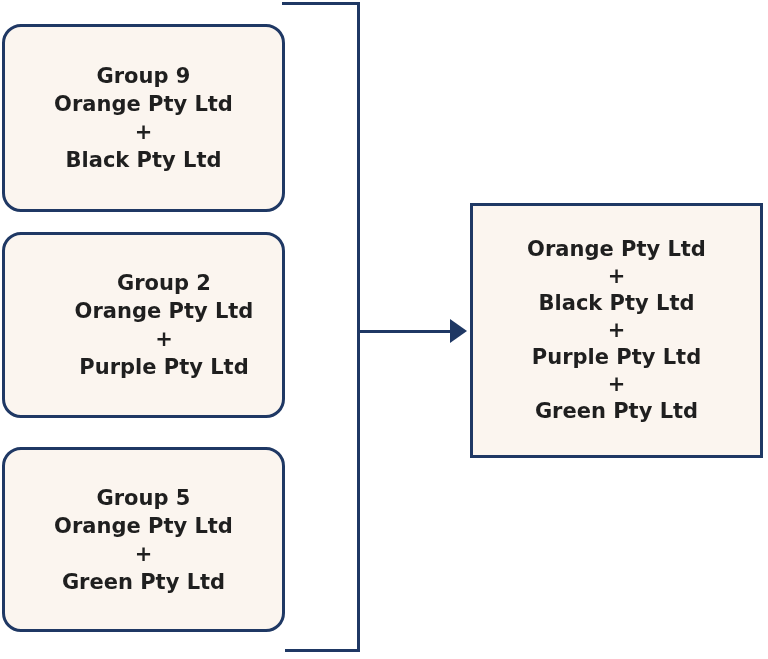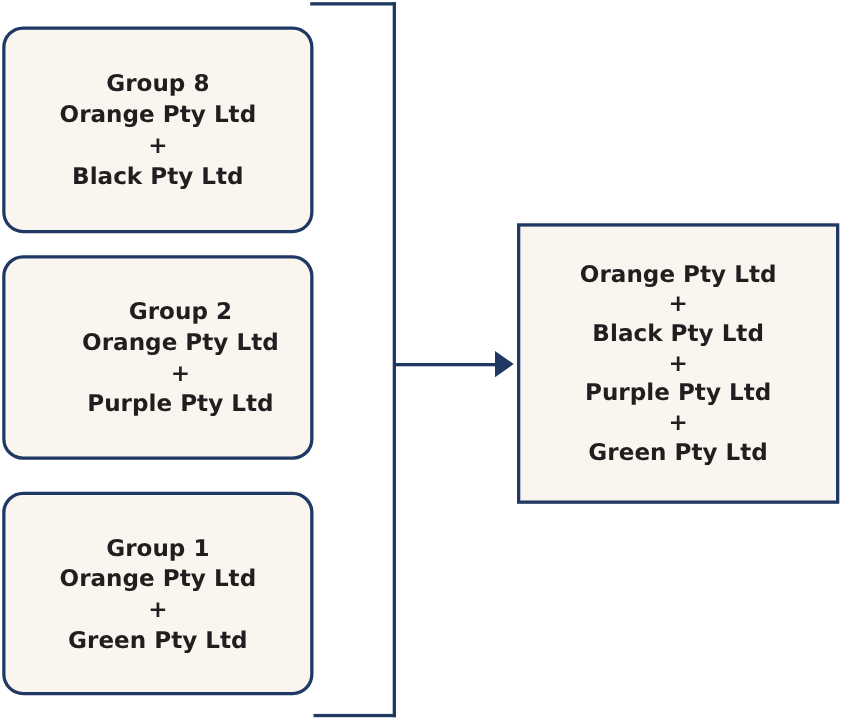"Group 8" div { text: 8 -> 9 }
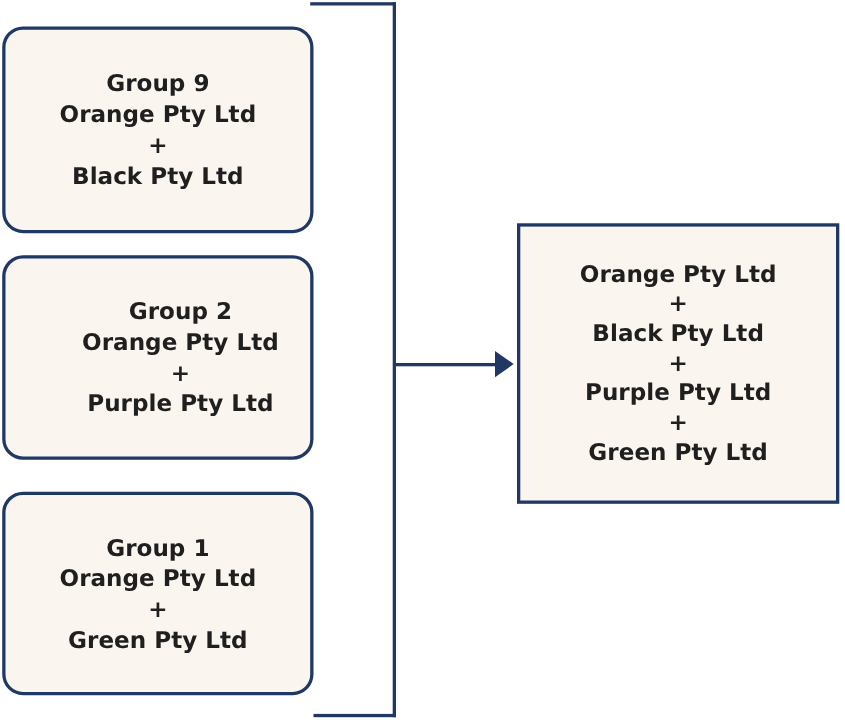"Group 1" div { text: 1 -> 5 }
